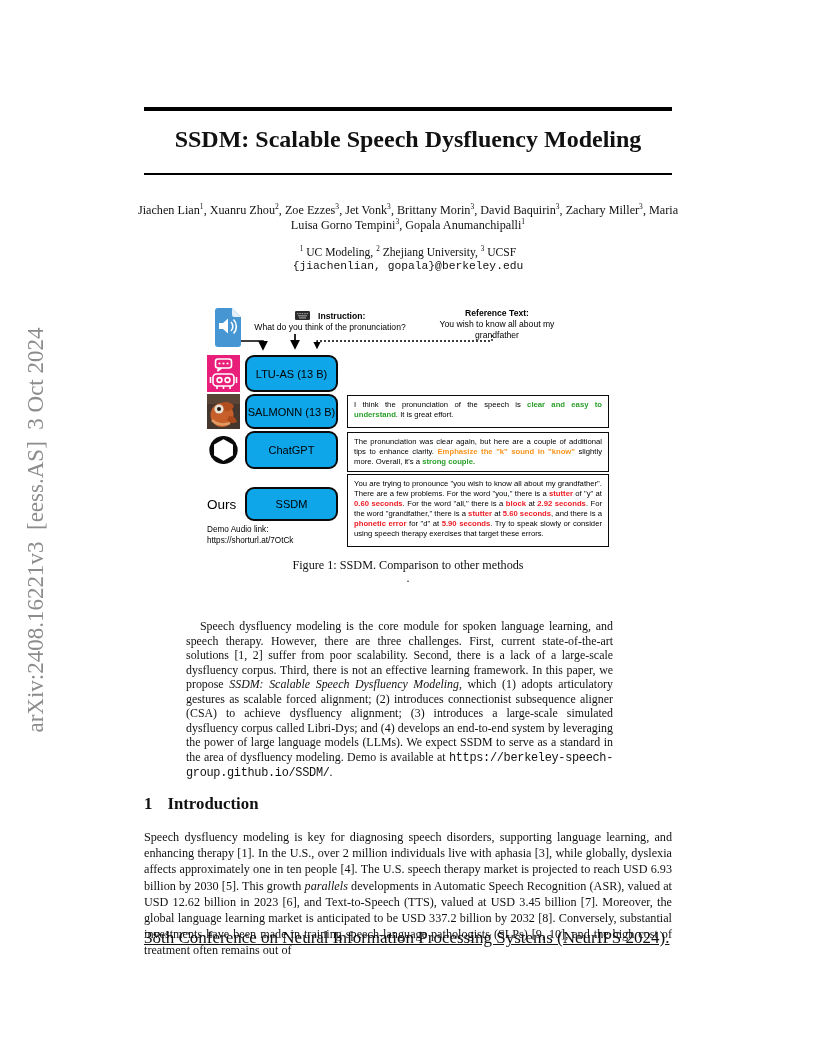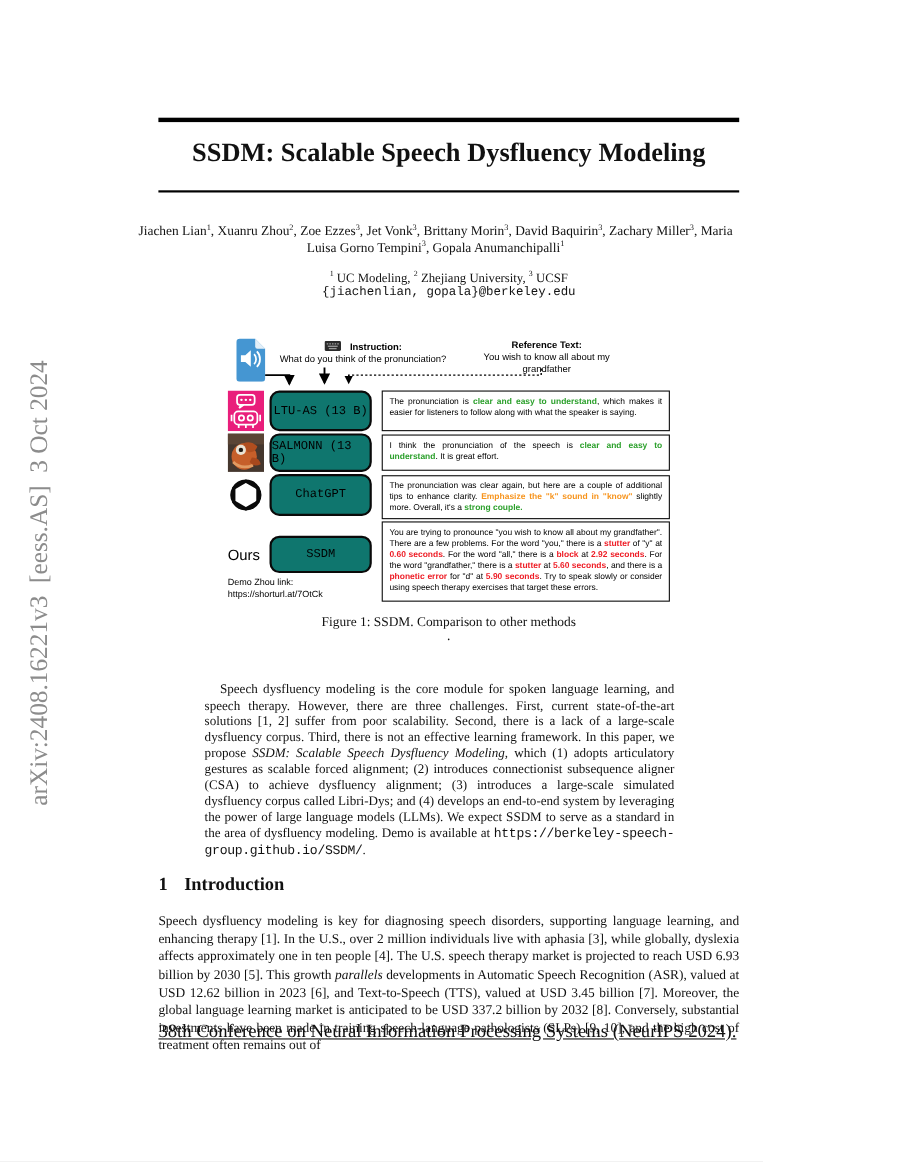"Jiachen Lian1, Xuanru Zhou2, Zoe" .author-line { left: 112px -> 124px }
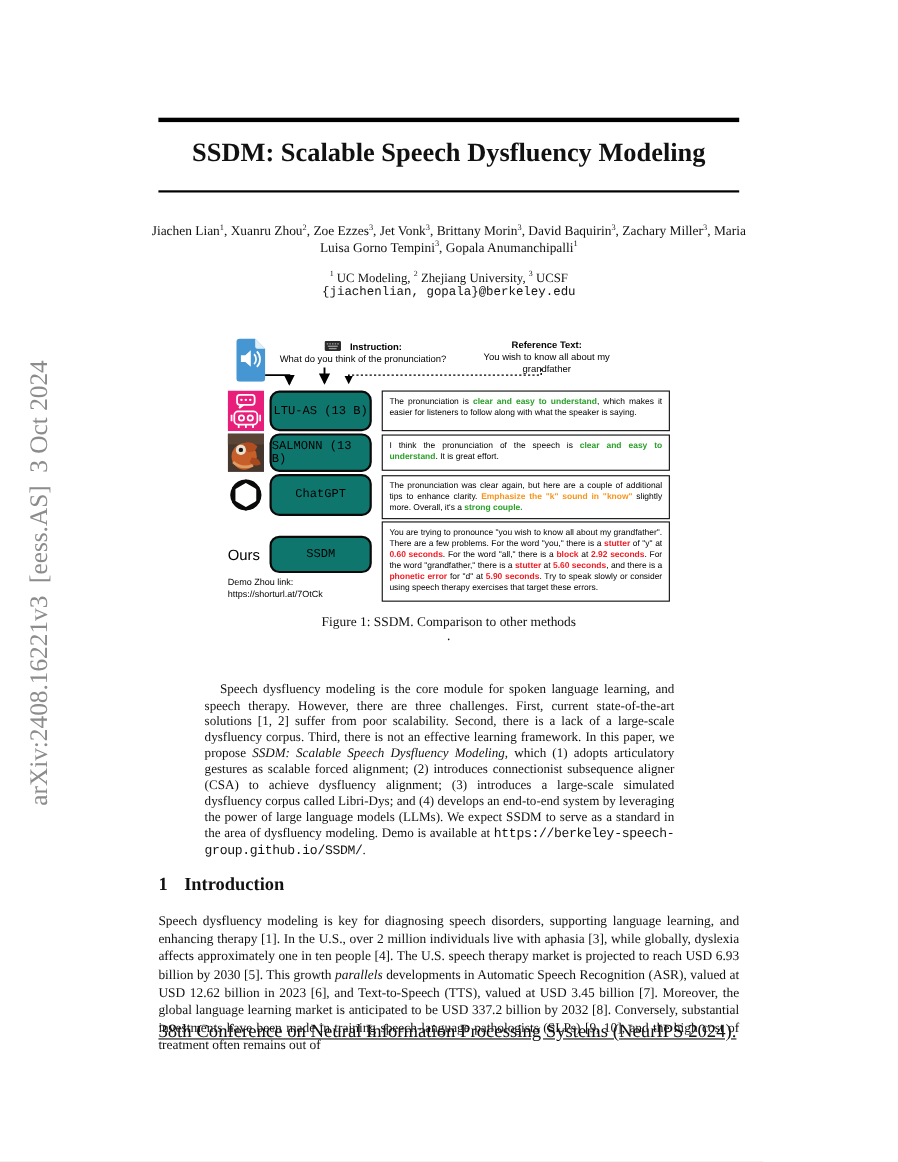"The pronunciation is clear and" div.resp-box { html: <div><span>The pronunciation is </span><span>clear and easy to understand</span><span>, which makes it easier for listeners to follow along with what the speaker is saying.</span></div> -> none }
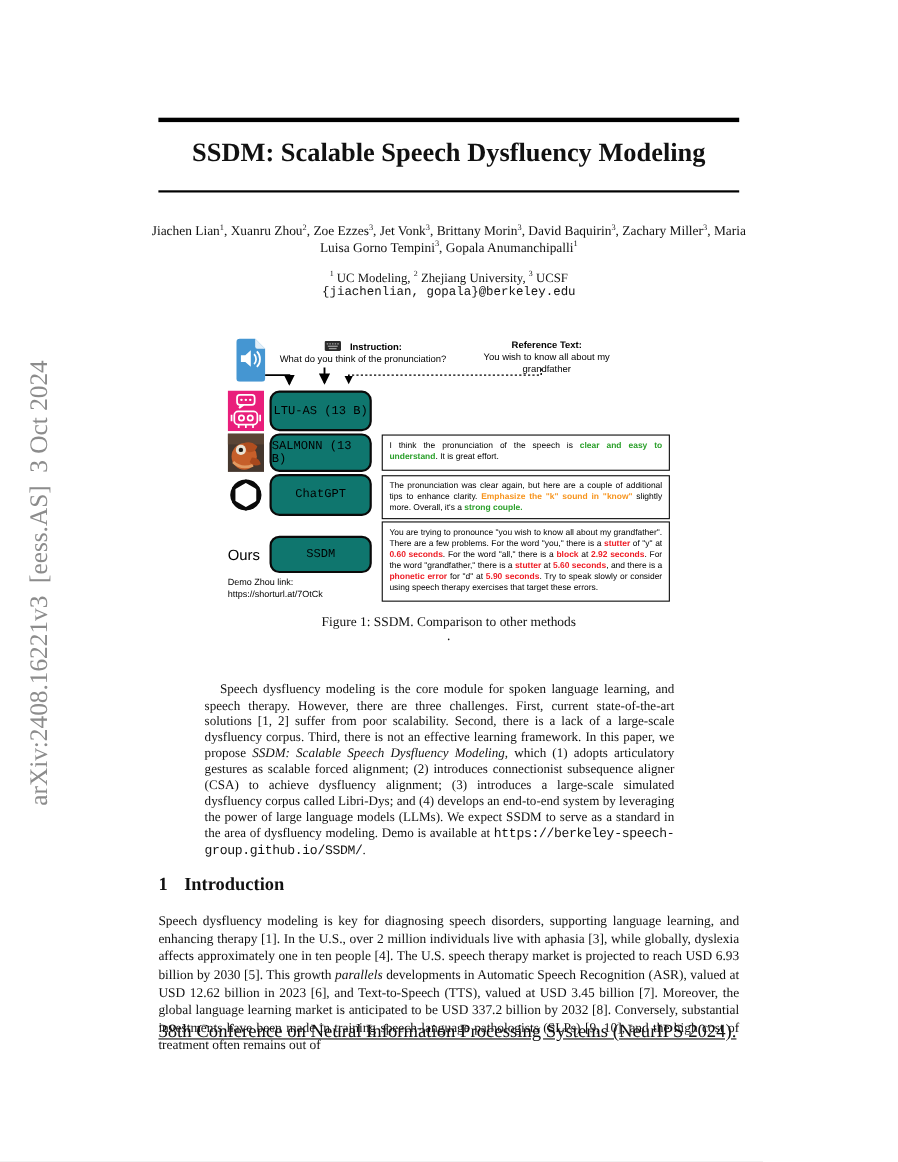"LTU-AS (13 B)" .model-btn { background: #0f766e -> #0ea5e9; font-family: Liberation Mono, monospace -> none }
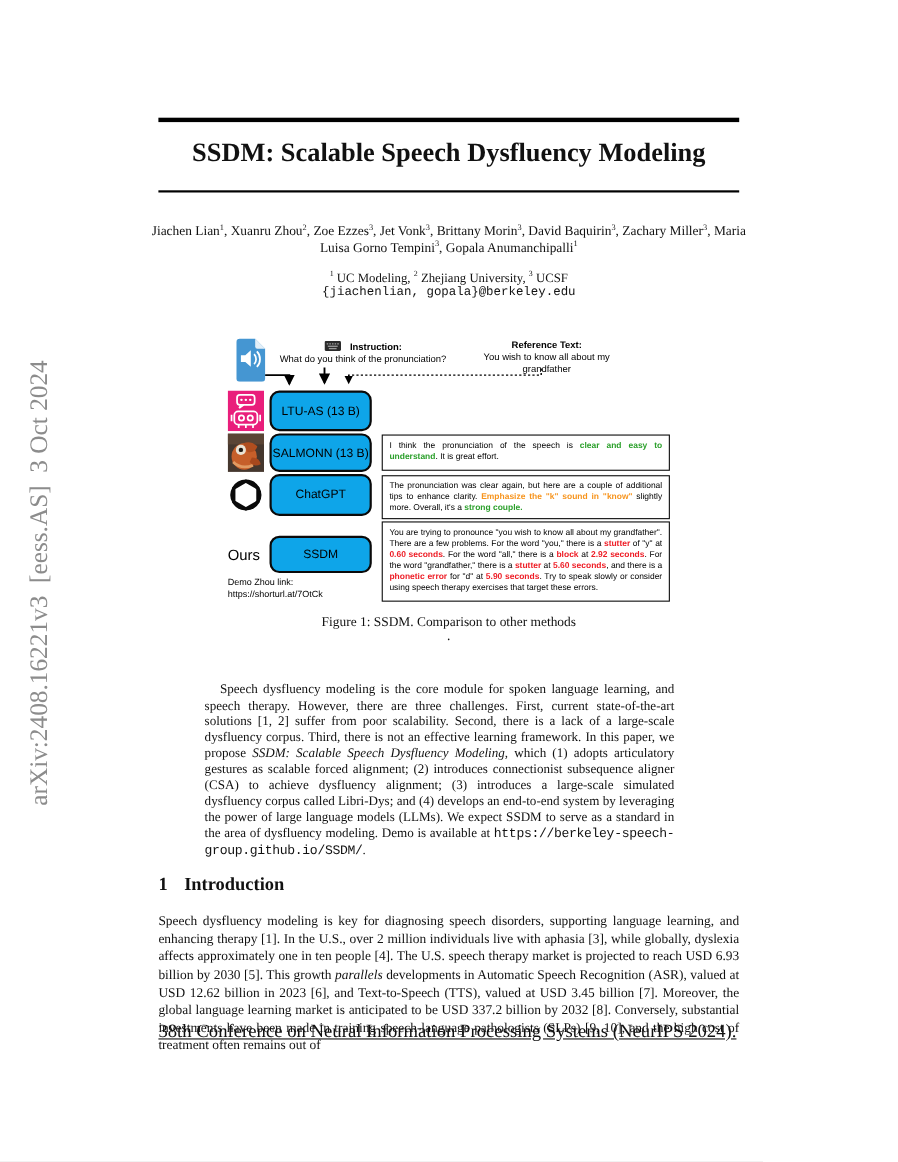"Demo Zhou link:" div { text: Zhou -> Audio }
